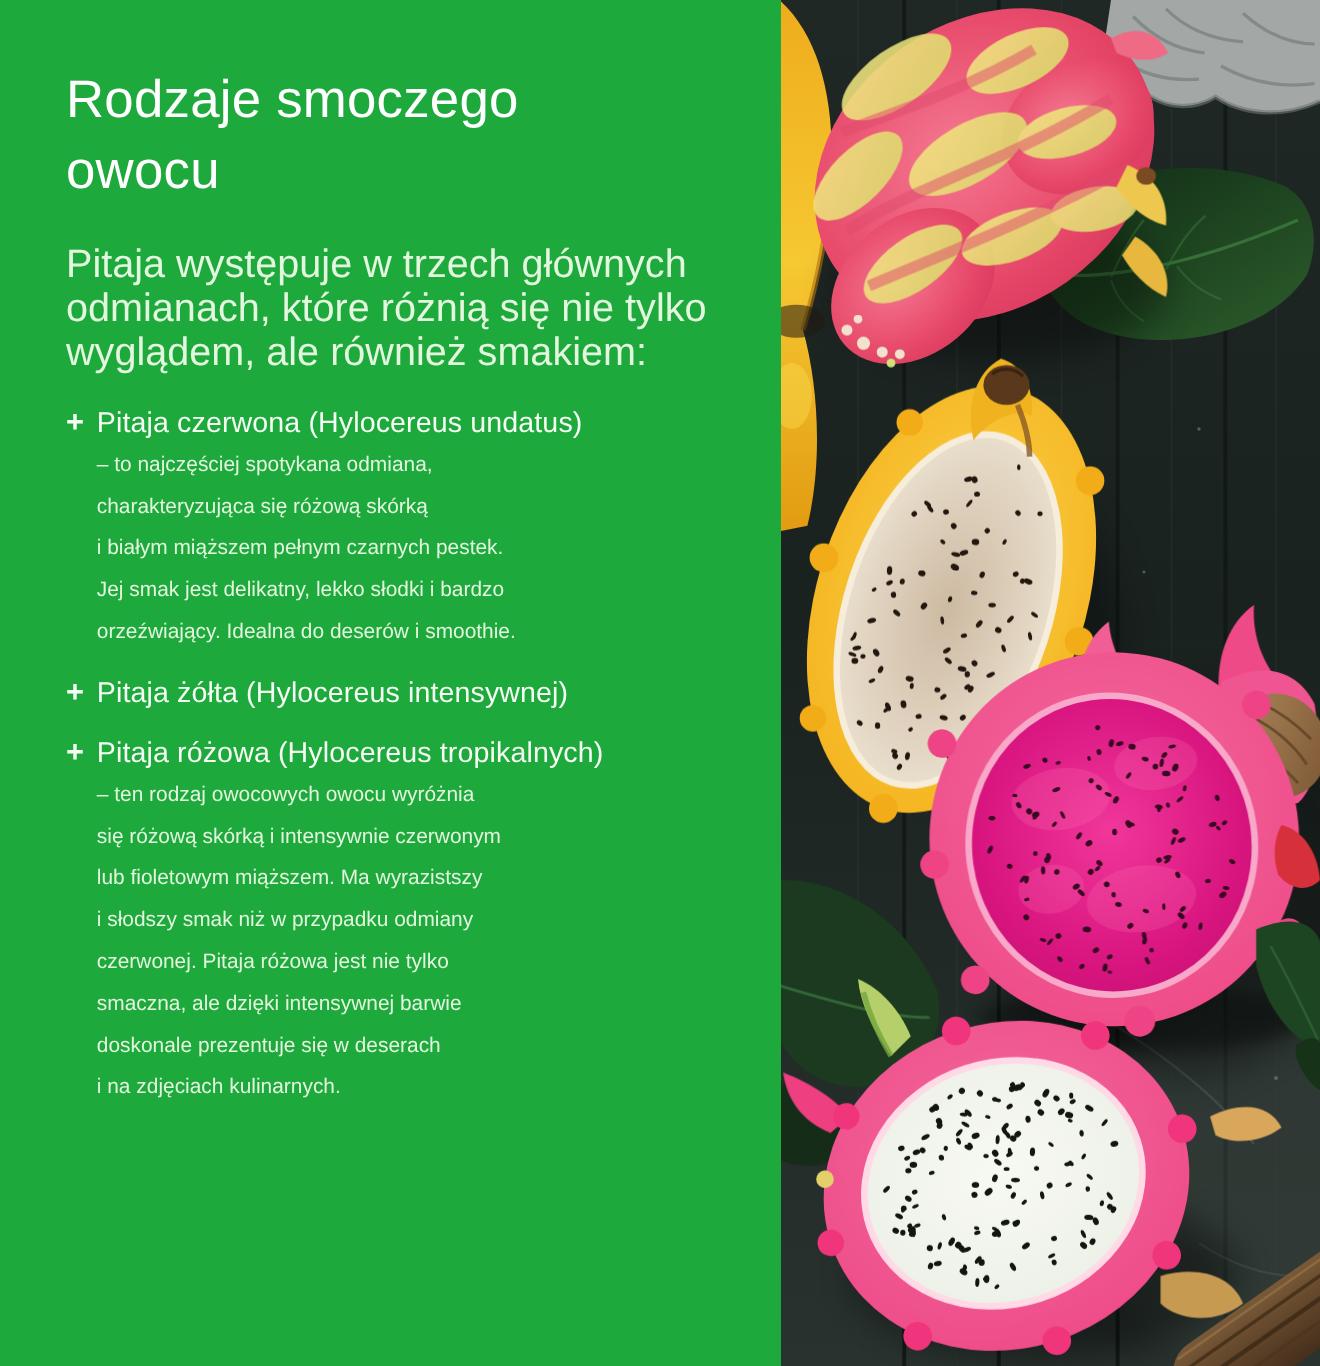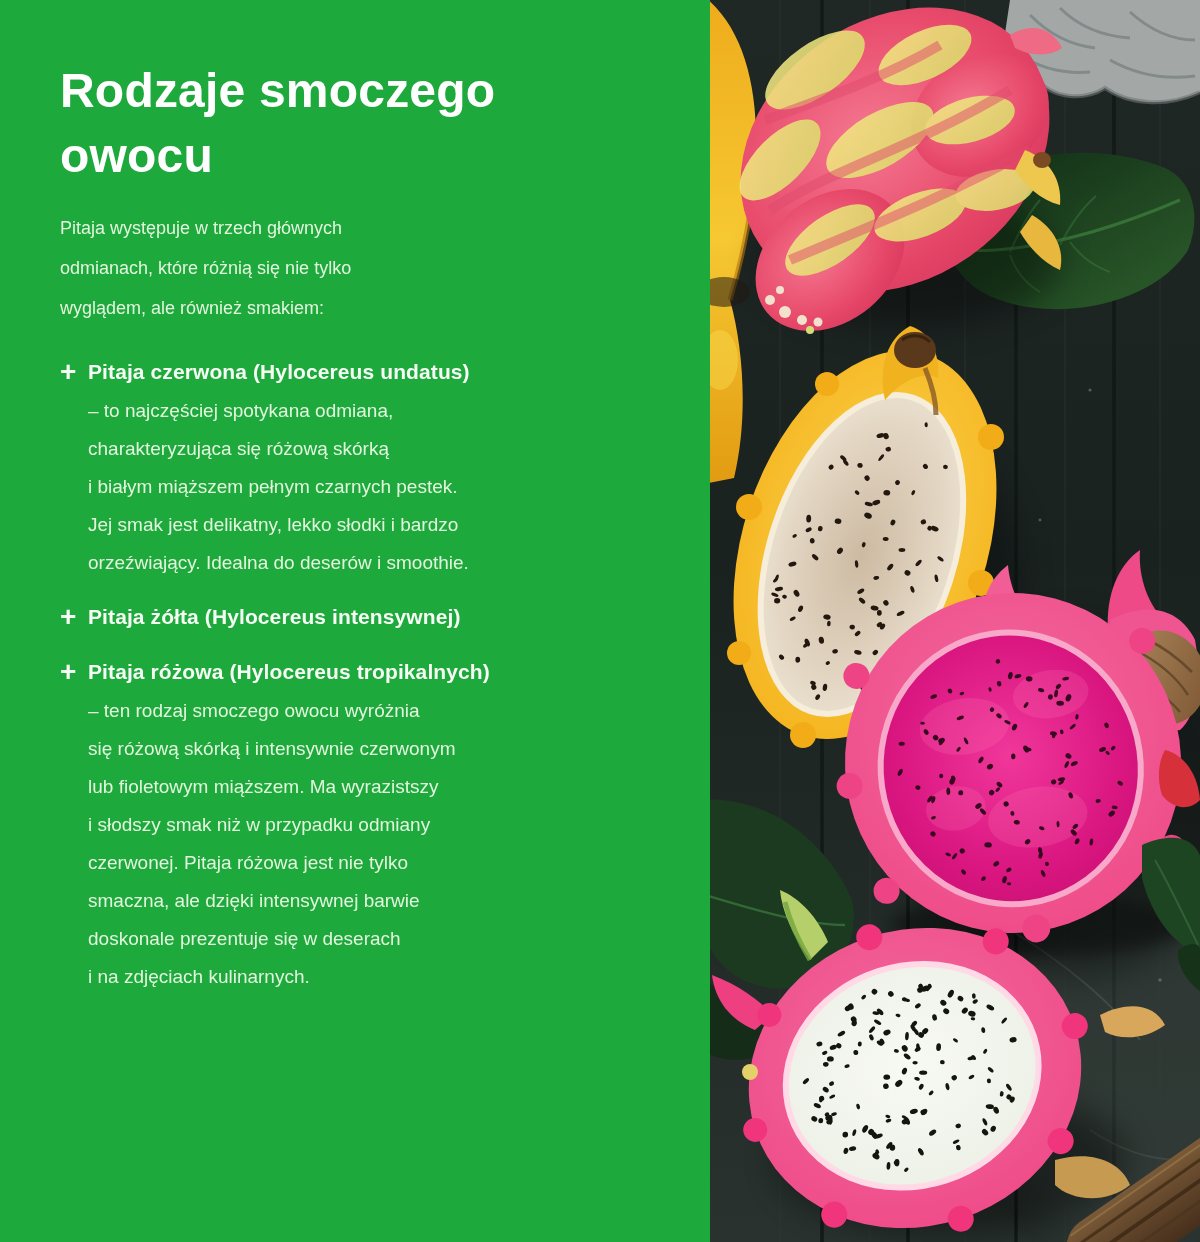"Rodzaje smoczego" .page-title { font-weight: 700 -> 400 }
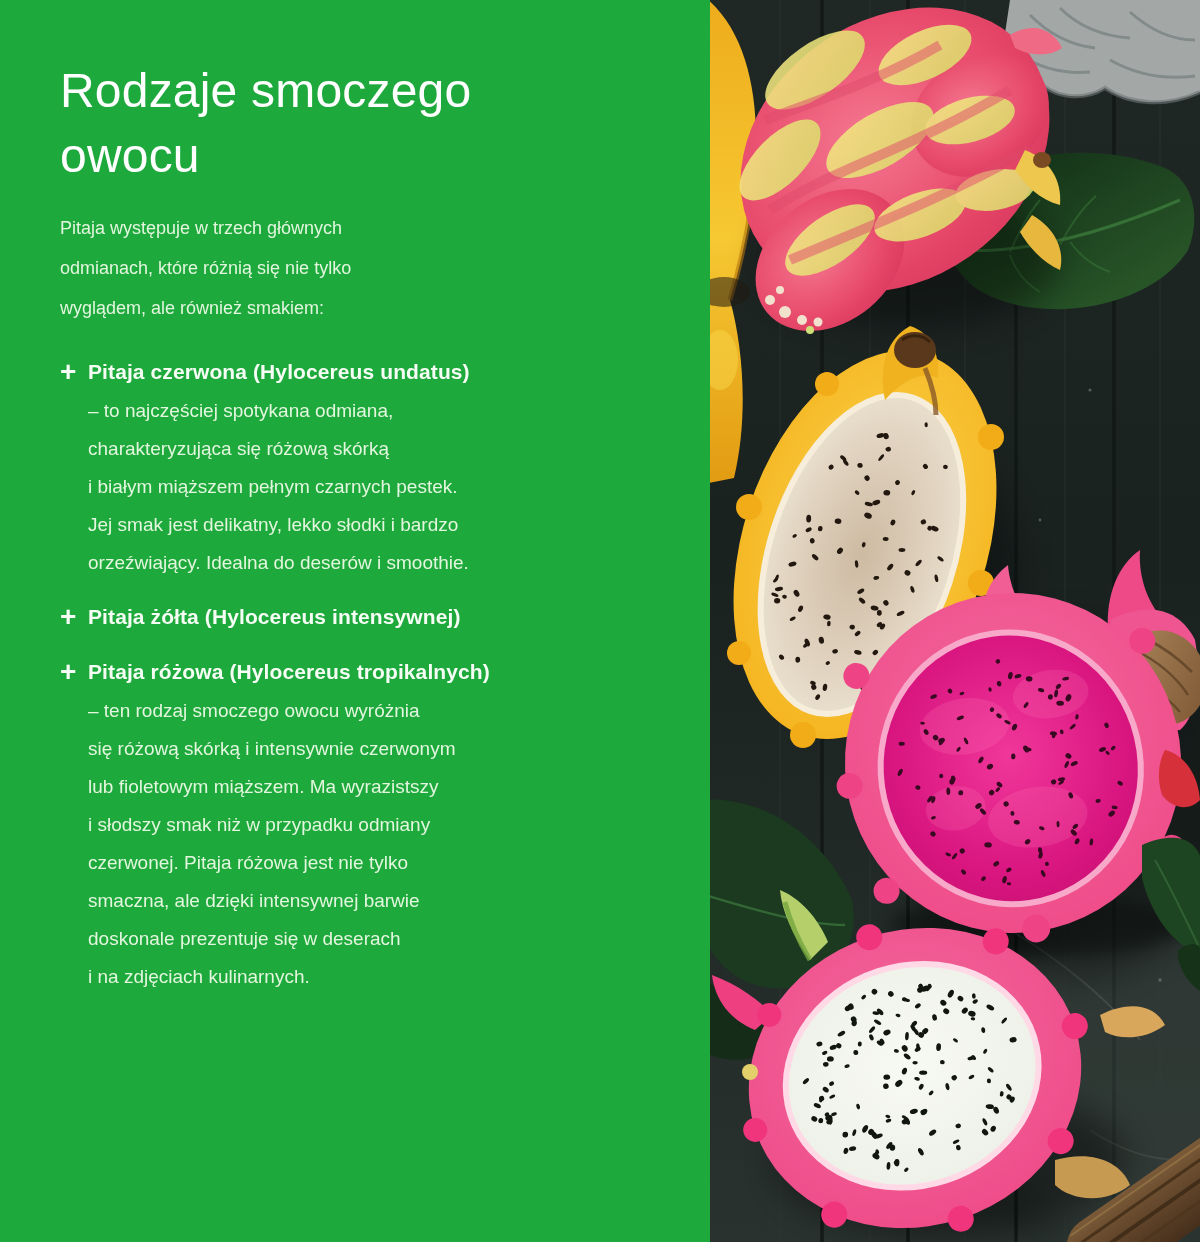"Pitaja występuje w trzech głównych" .intro-text { font-size: 18px -> 36px; margin-top: 20px -> 32px }
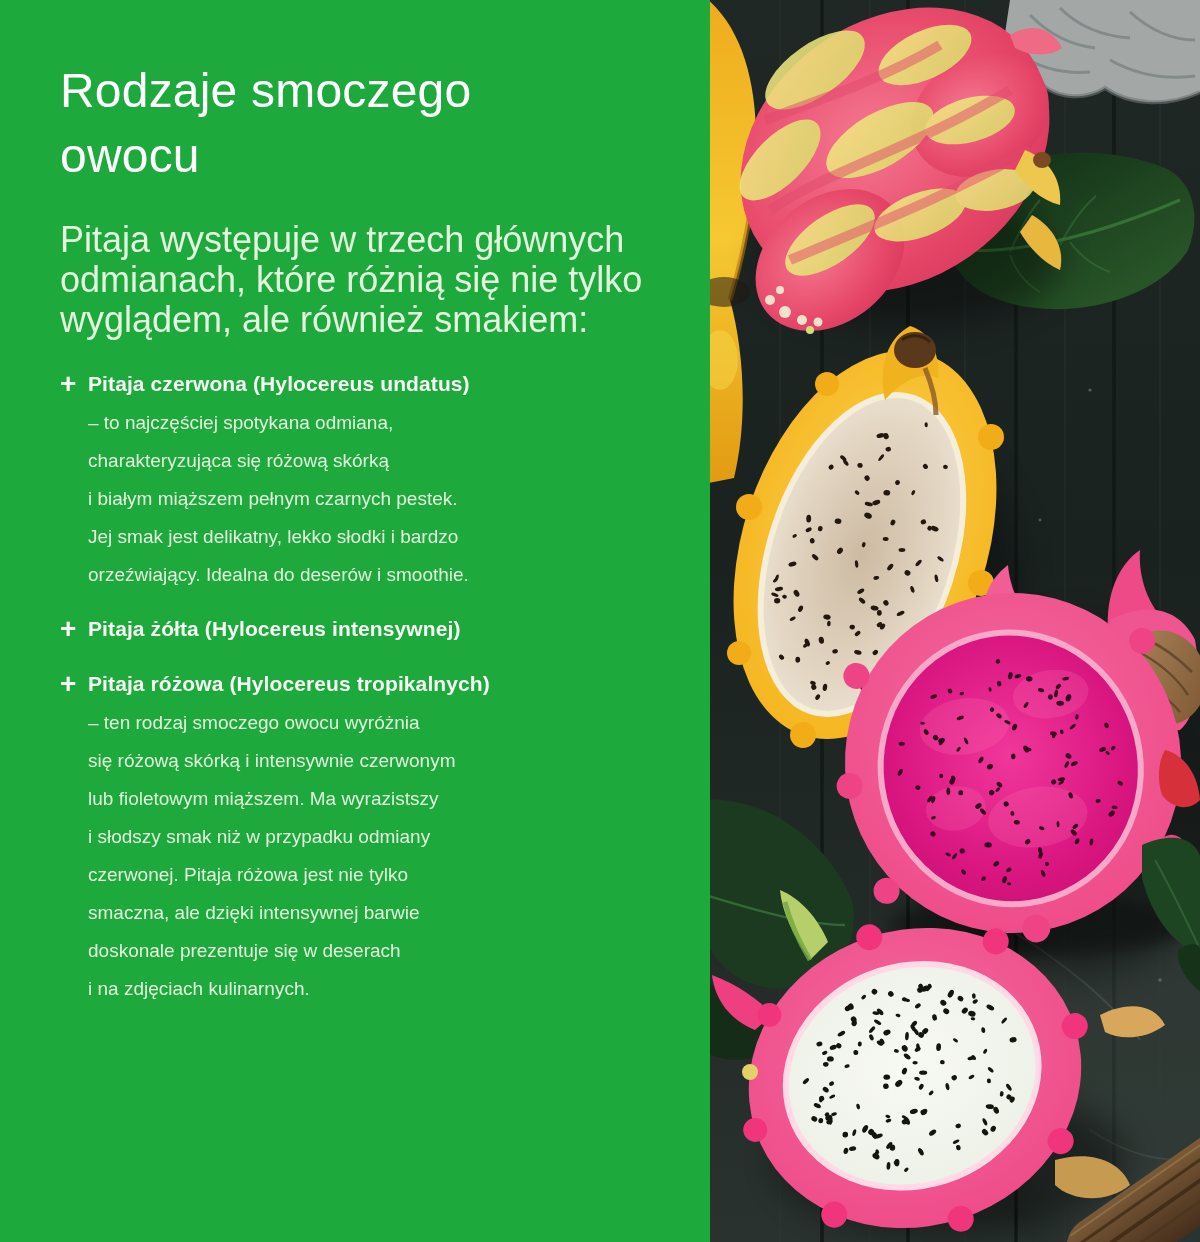"Pitaja czerwona (Hylocereus undatus)" .variety-heading { font-size: 21px -> 26px; font-weight: 700 -> 400 }
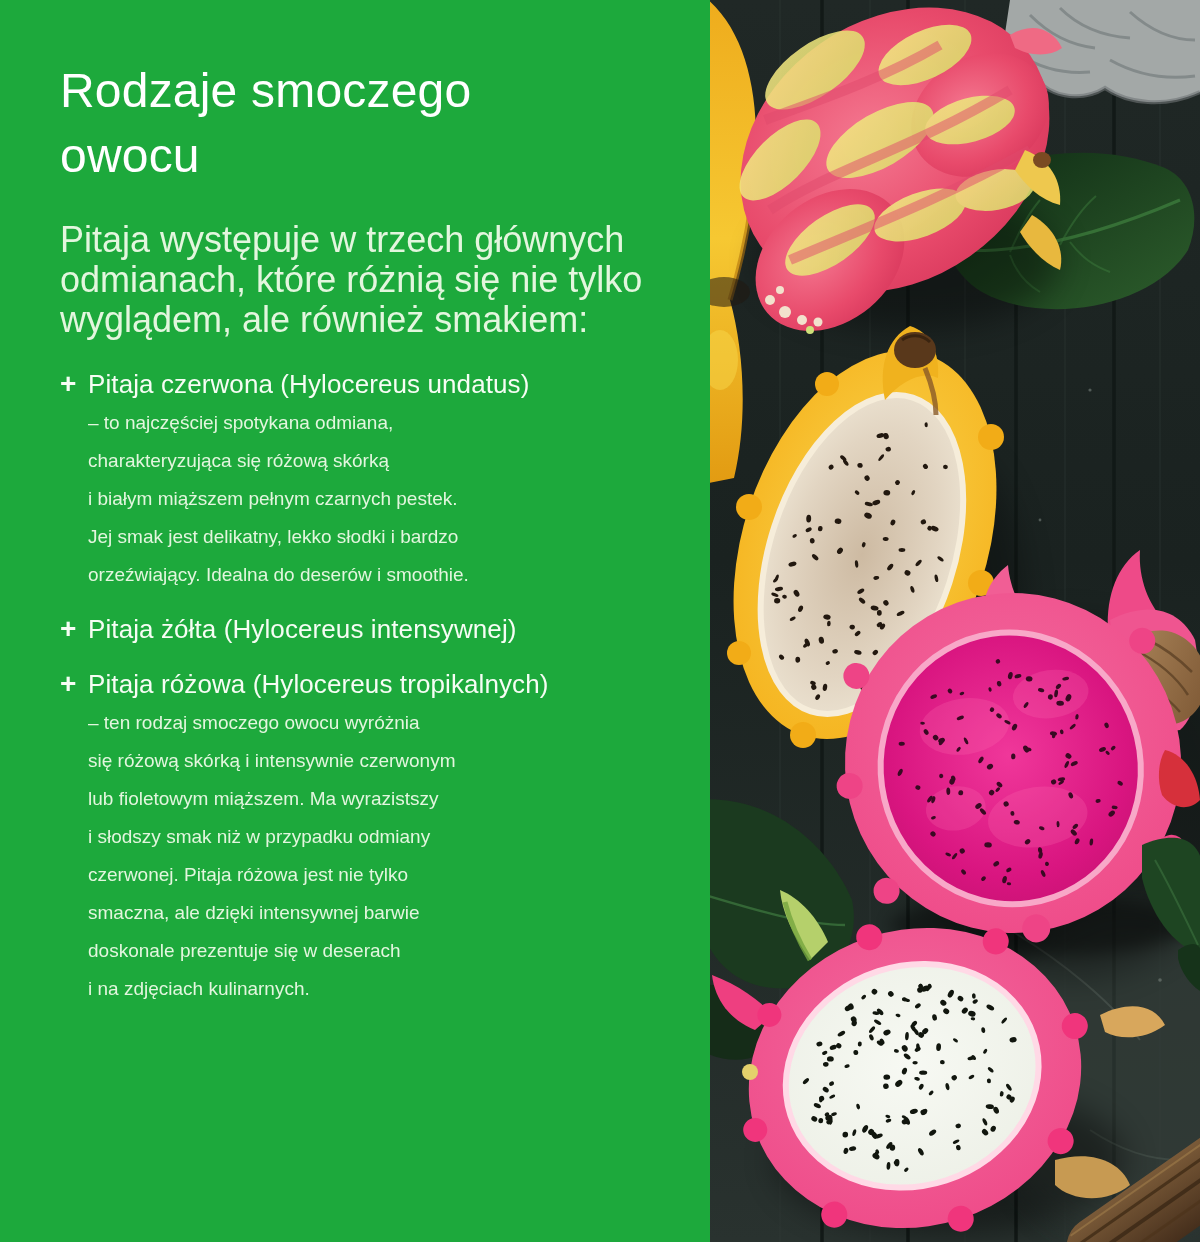"– ten rodzaj smoczego owocu" div.variety-description { text: smoczego -> owocowych }
